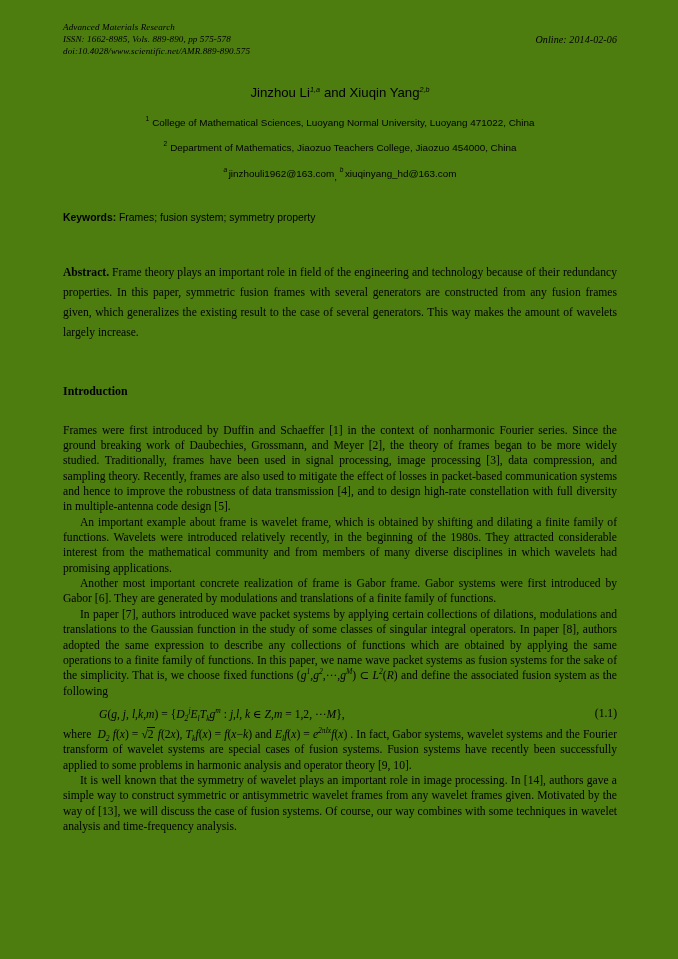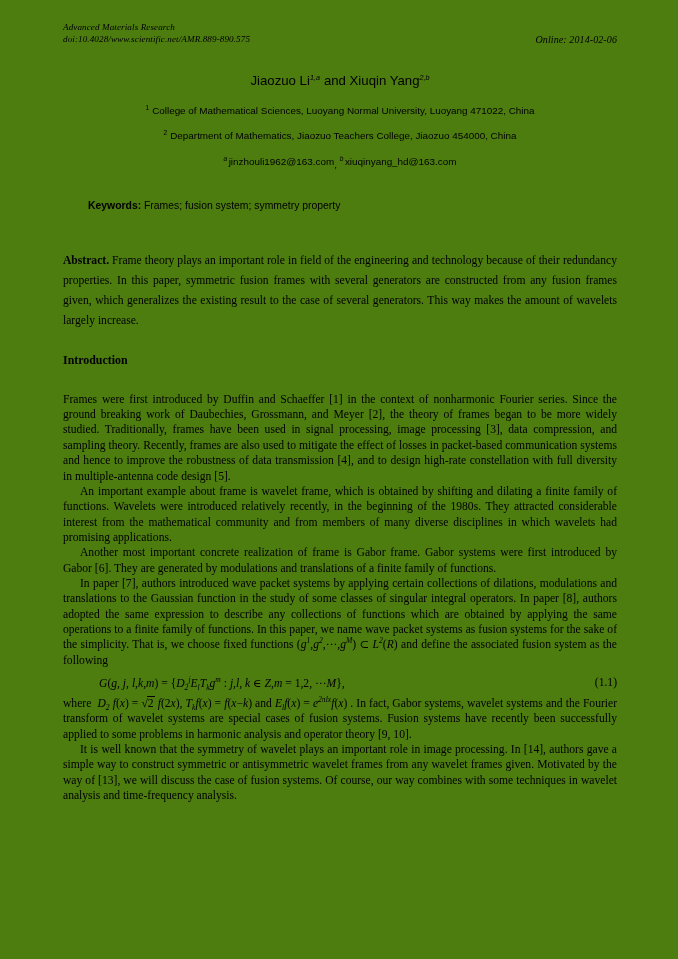"ISSN: 1662-8985, Vols. 889-890, pp" div.jh-line { html: none -> <div>ISSN: 1662-8985, Vols. 889-890, pp 575-578</div> }
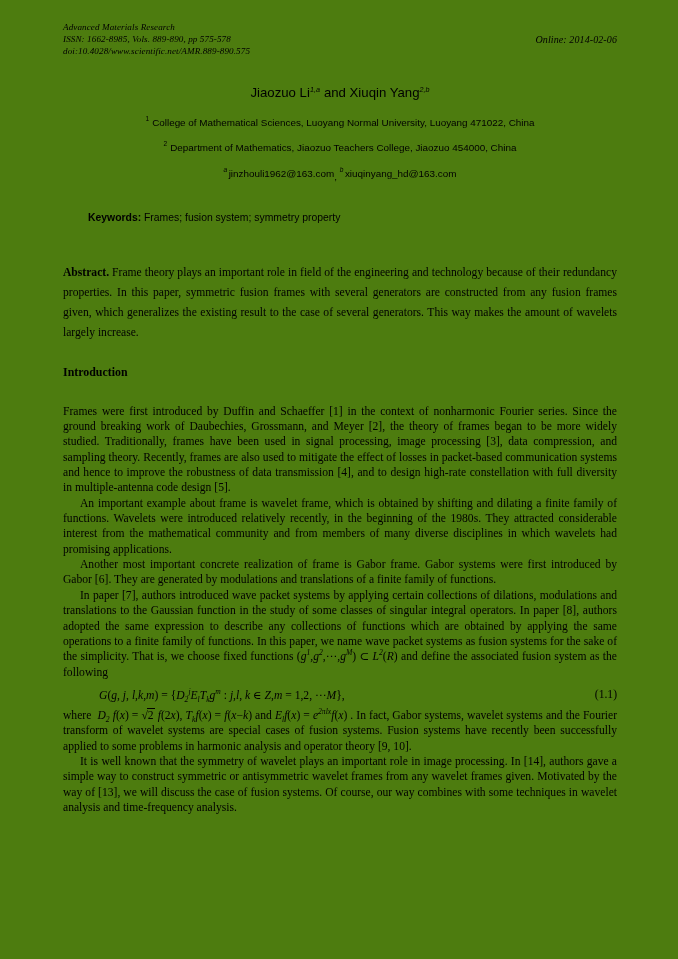"Jiaozuo Li" span { text: Jiaozuo -> Jinzhou }
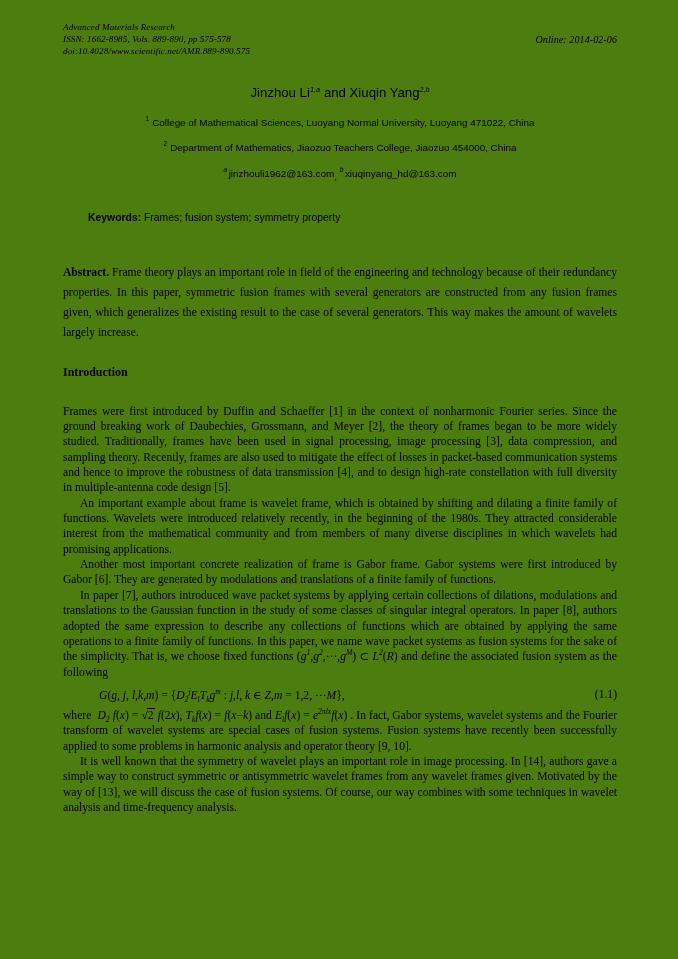"Keywords: Frames; fusion system;" .keywords { margin-left: 25px -> none }
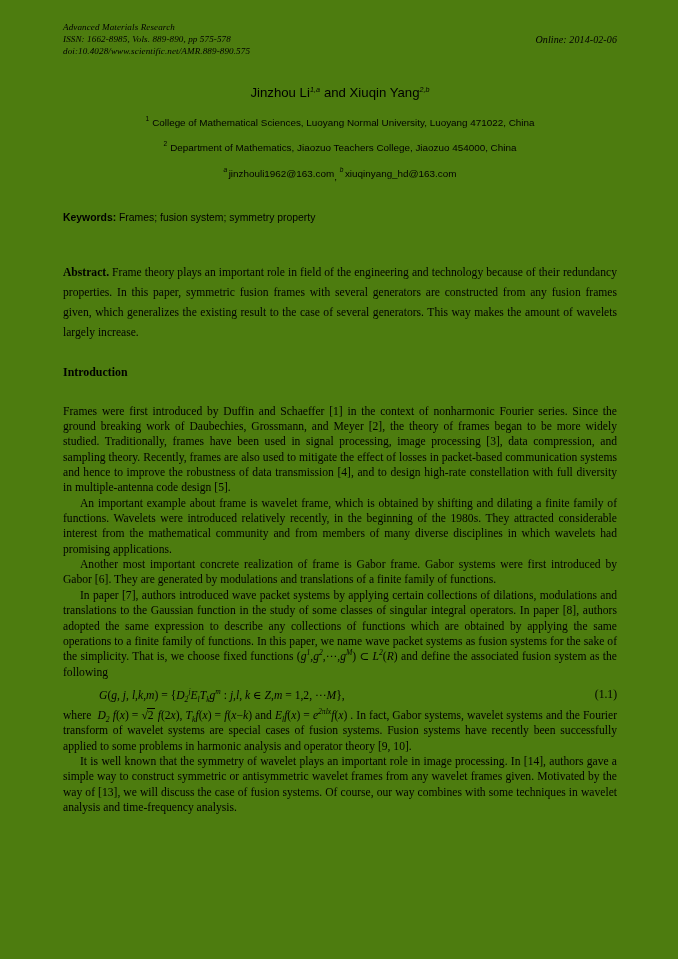"Introduction" .section-head { margin-top: 22px -> 41px }
